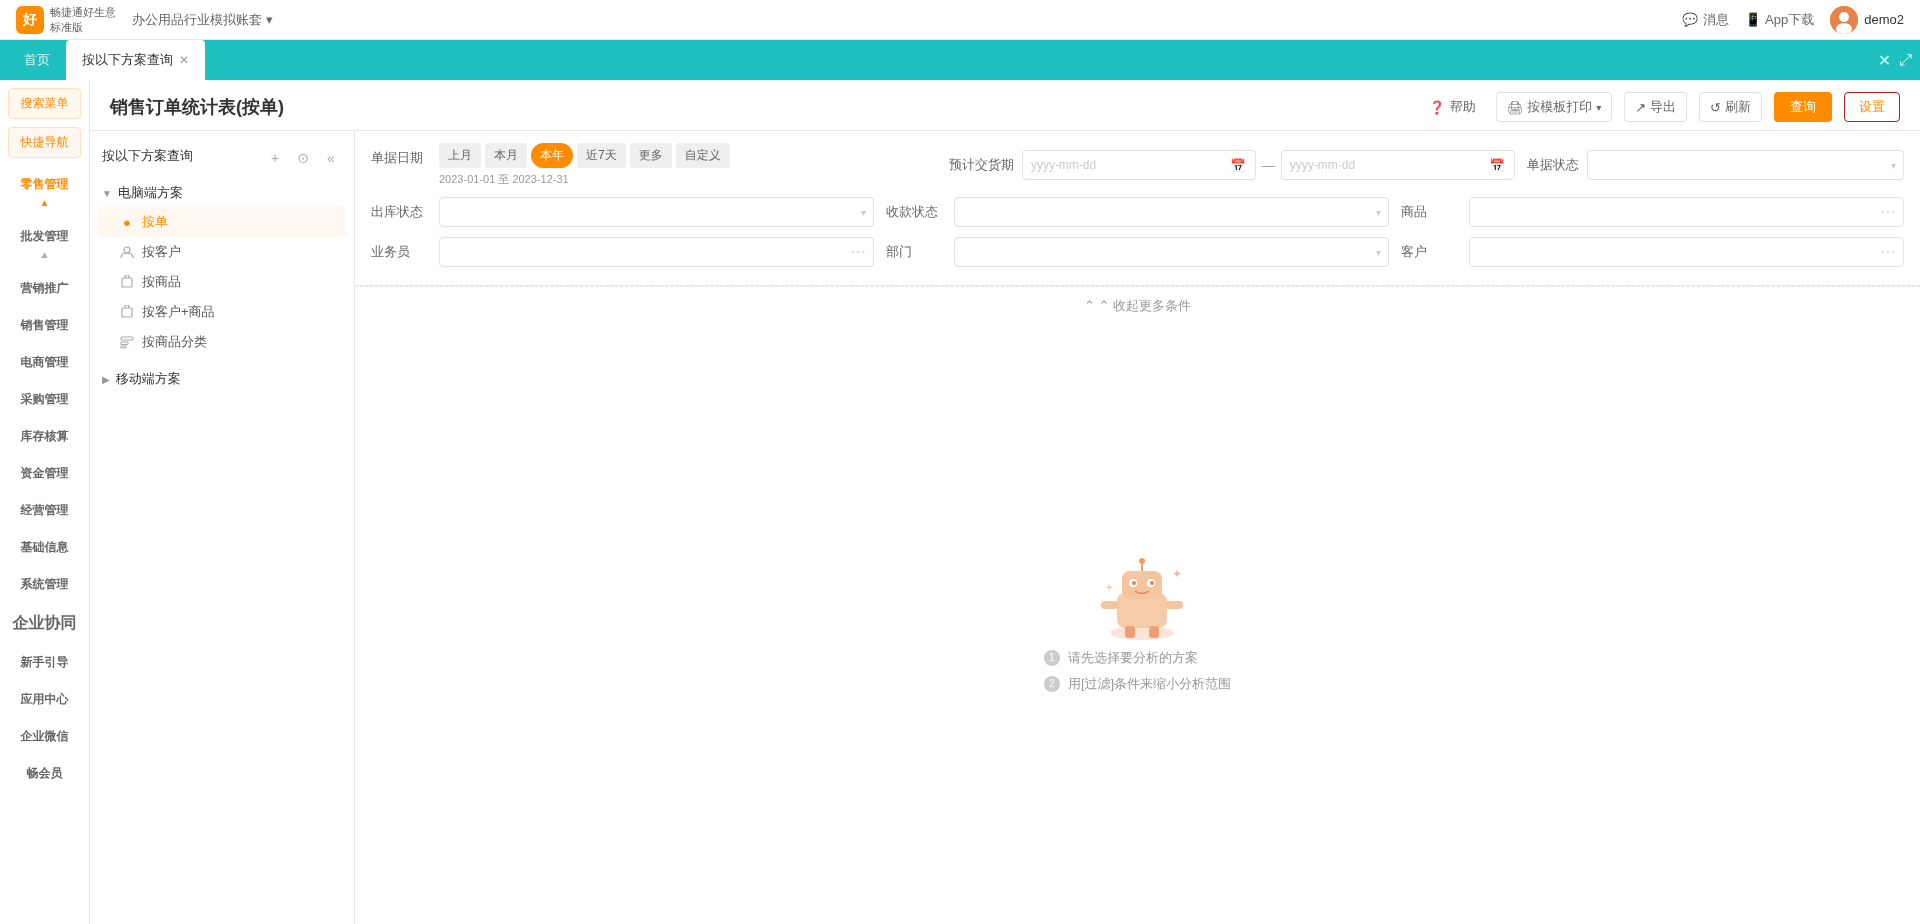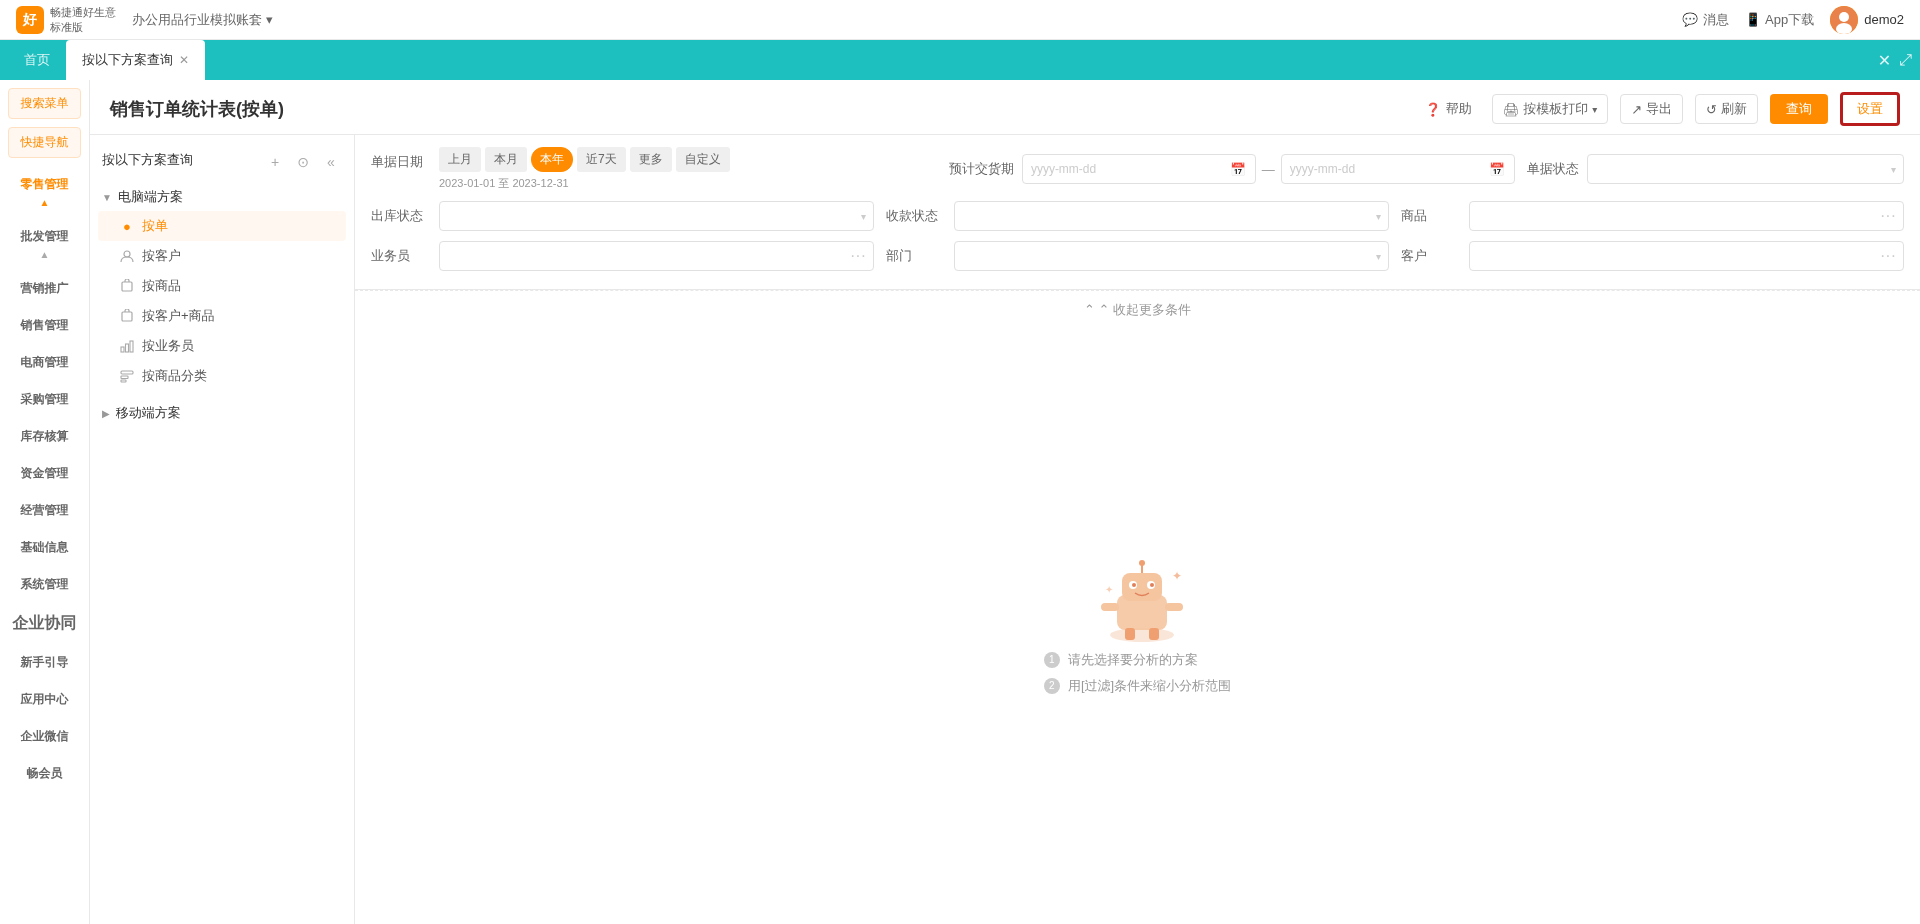"设置" .header-action-secondary { border: 3px solid #b91c1c -> 1px solid #b91c1c }
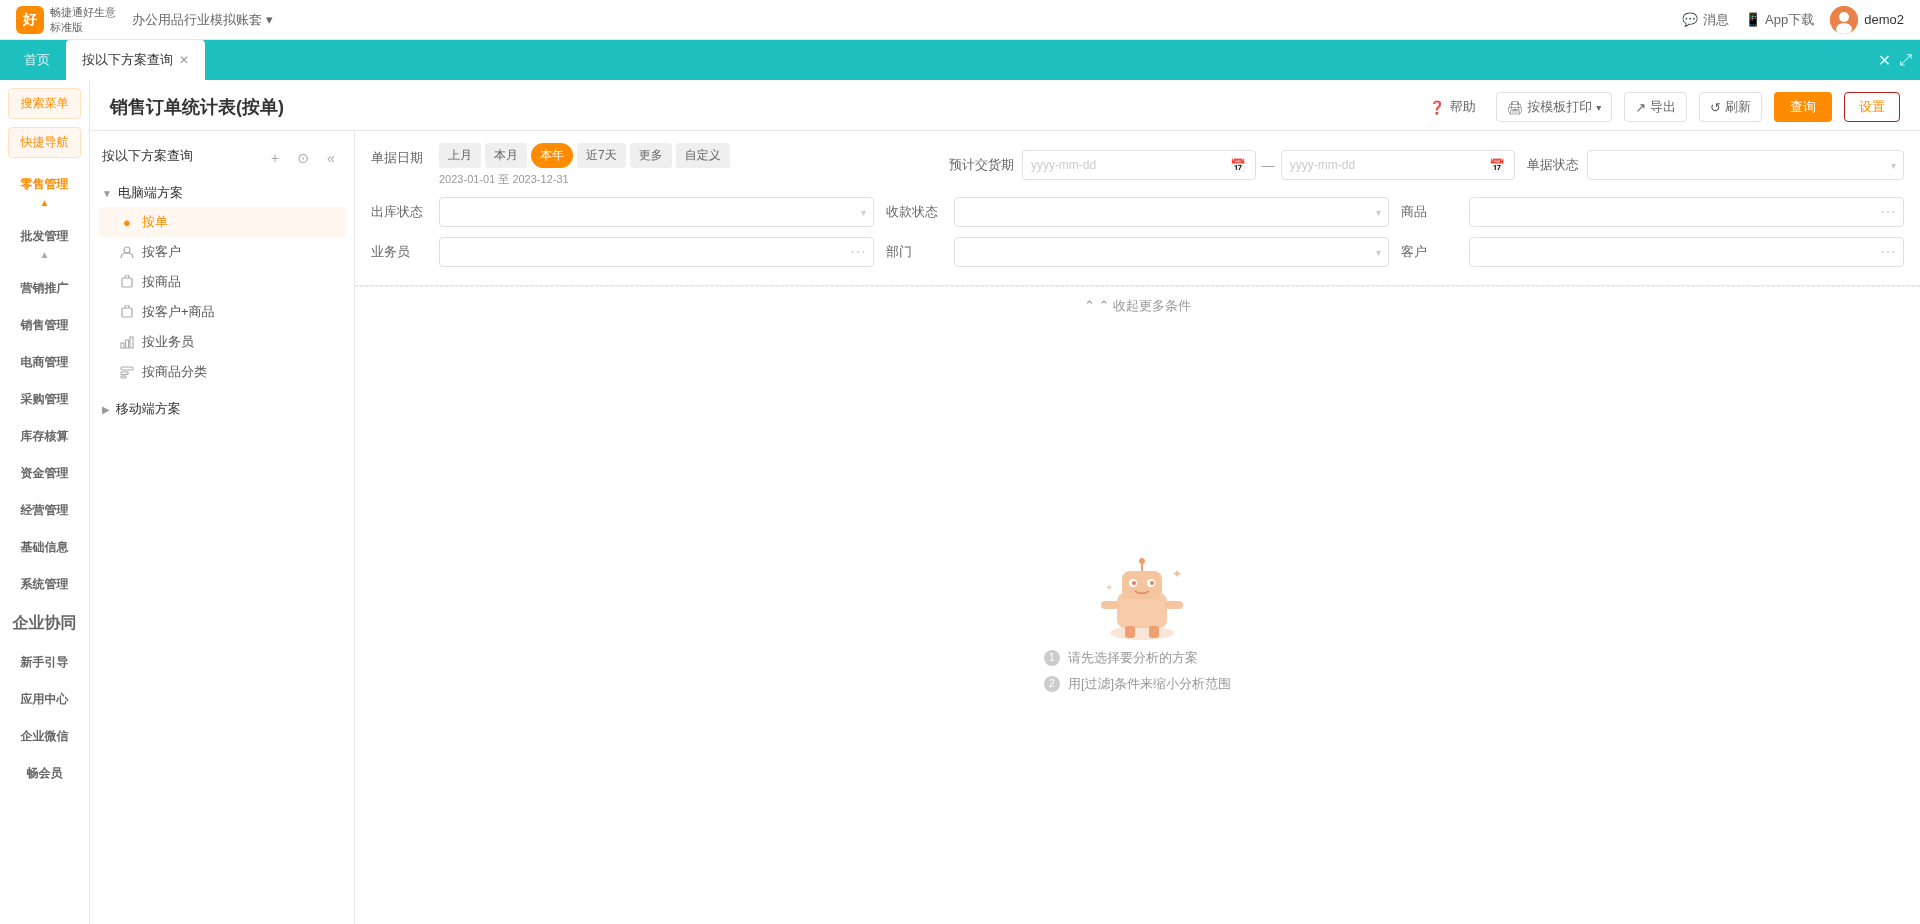"按业务员" div.tree-item { html: <div> <span> <svg> <rect></rect> <rect></rect> <rect></rect> </svg> </span> <span>按业务员</span> </div> -> none }
